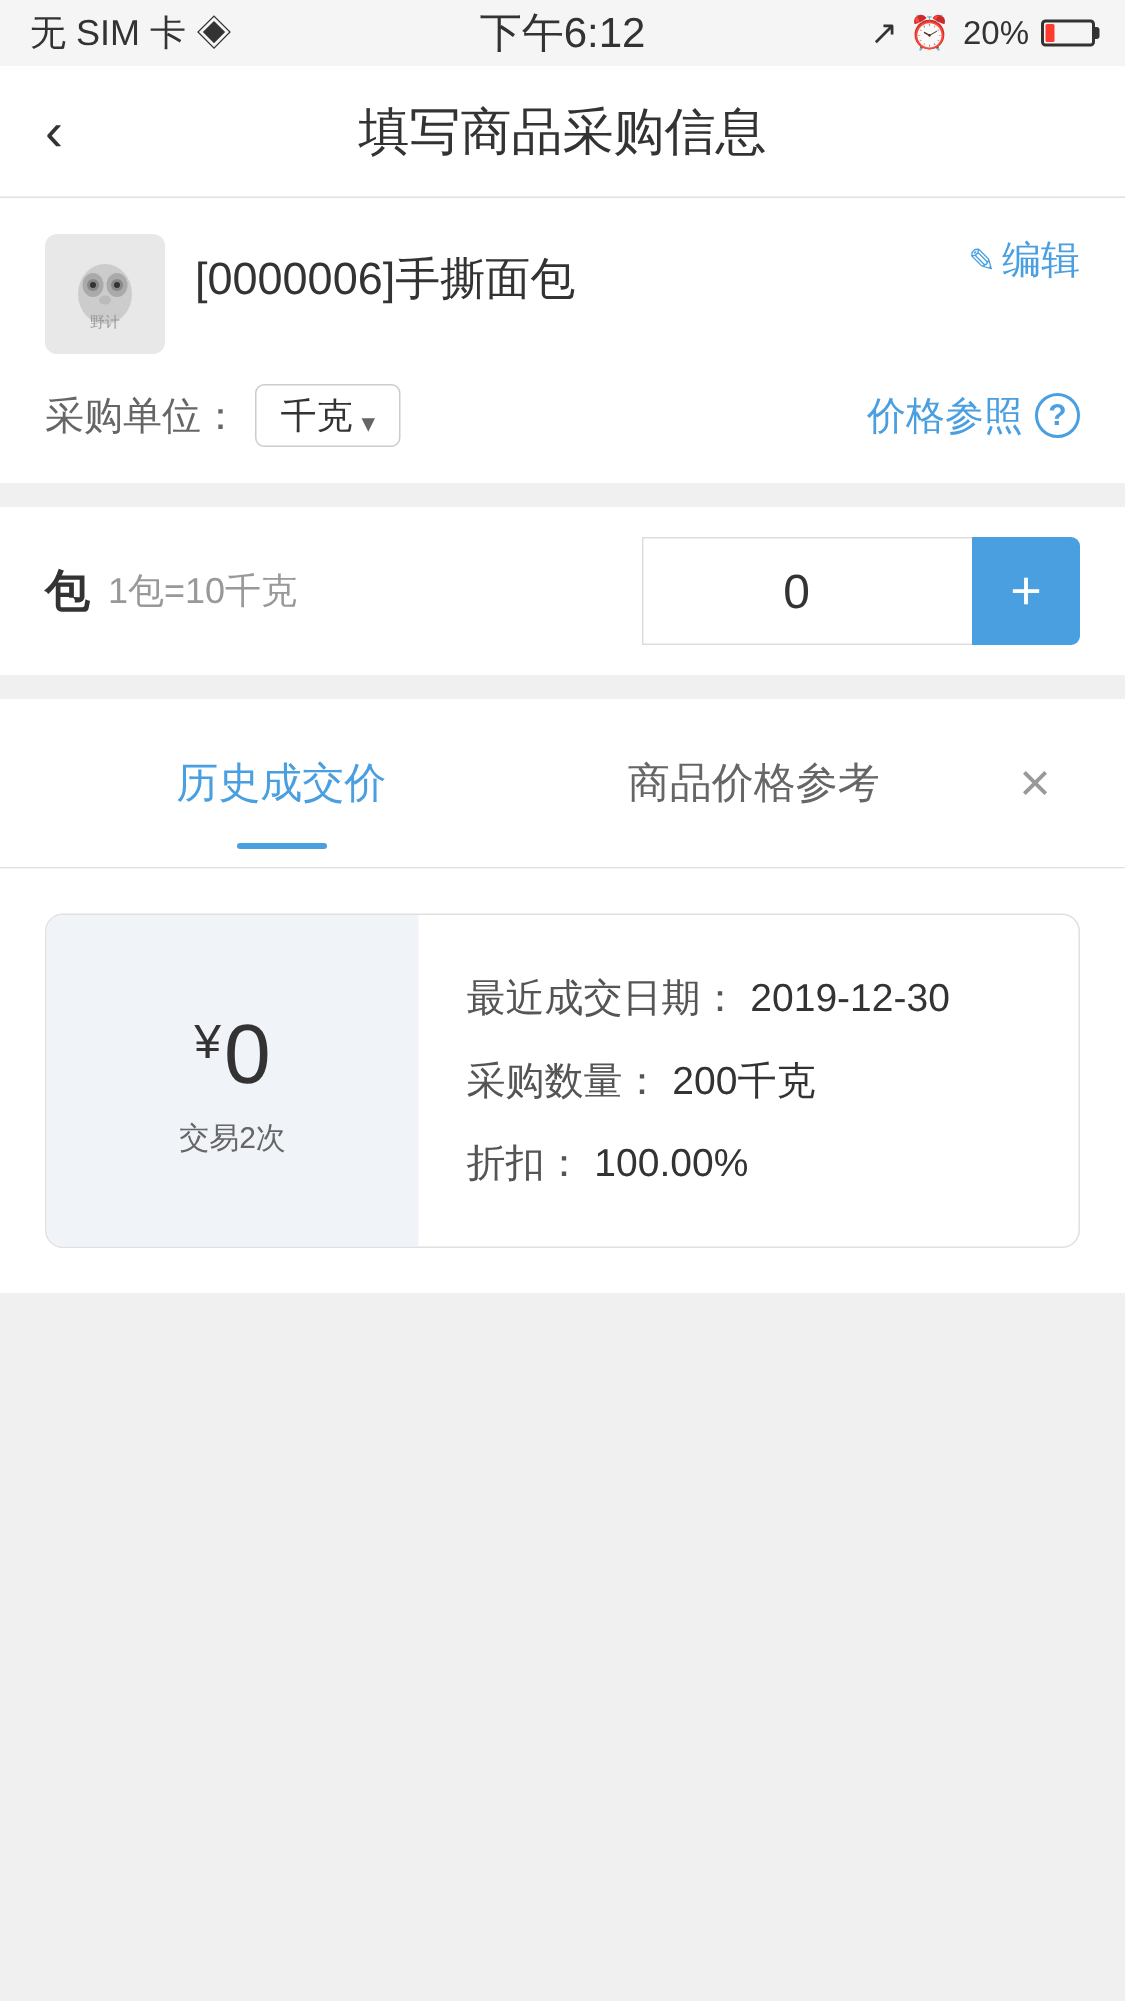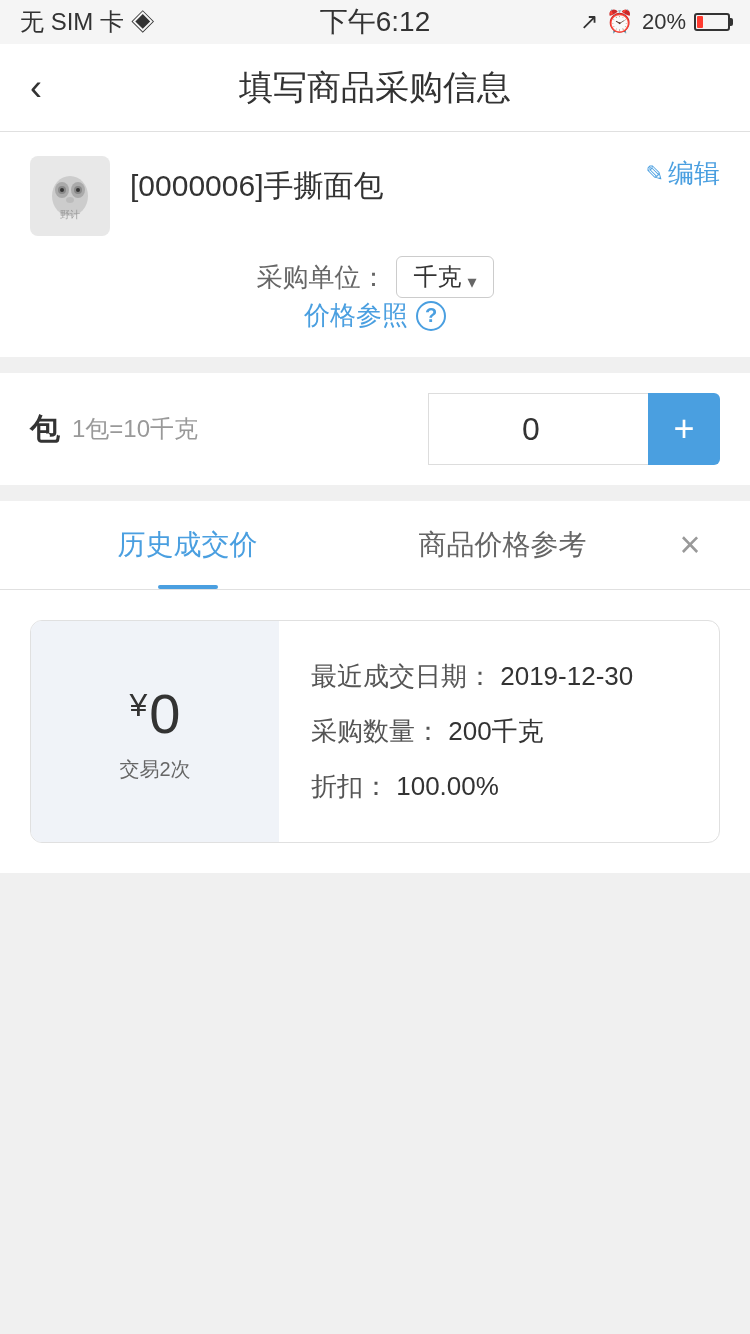"采购单位：" .product-unit-row { flex-direction: column -> none }
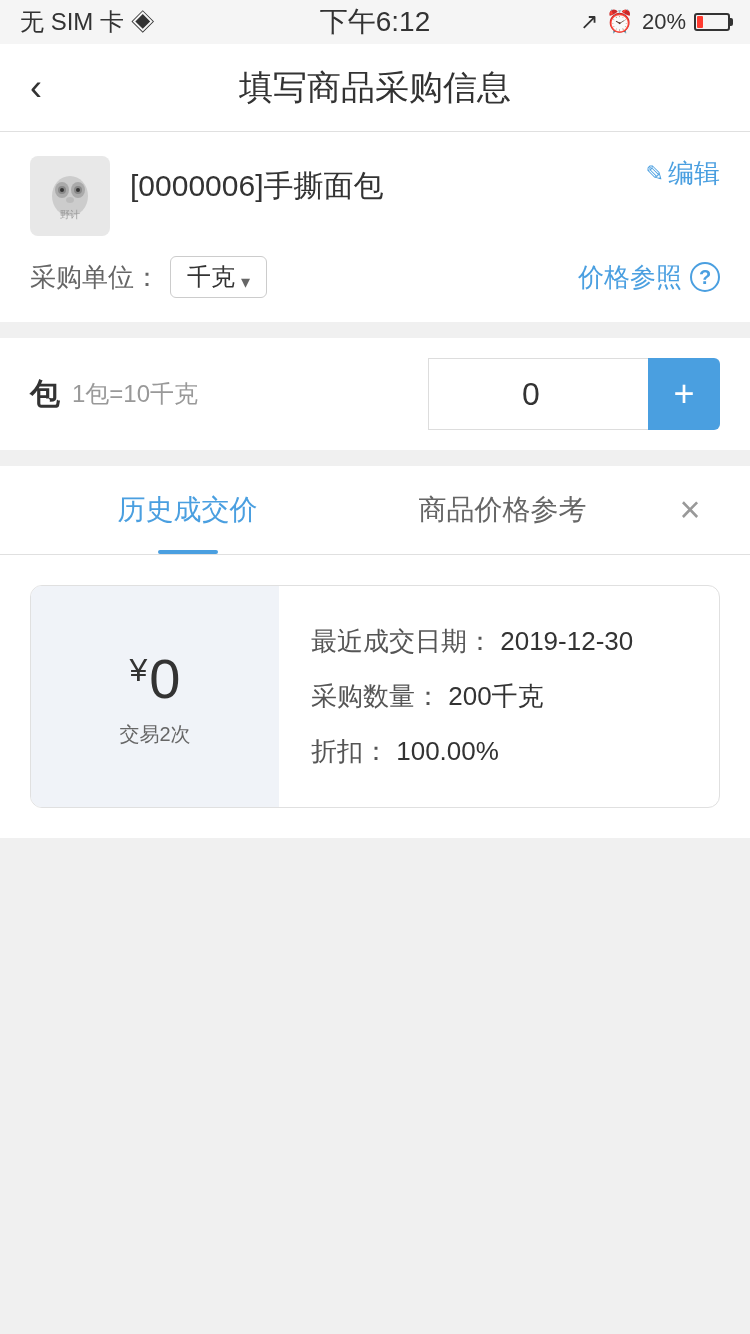"历史成交价" .tabs-section { padding: 0 30px -> 12px 30px }
